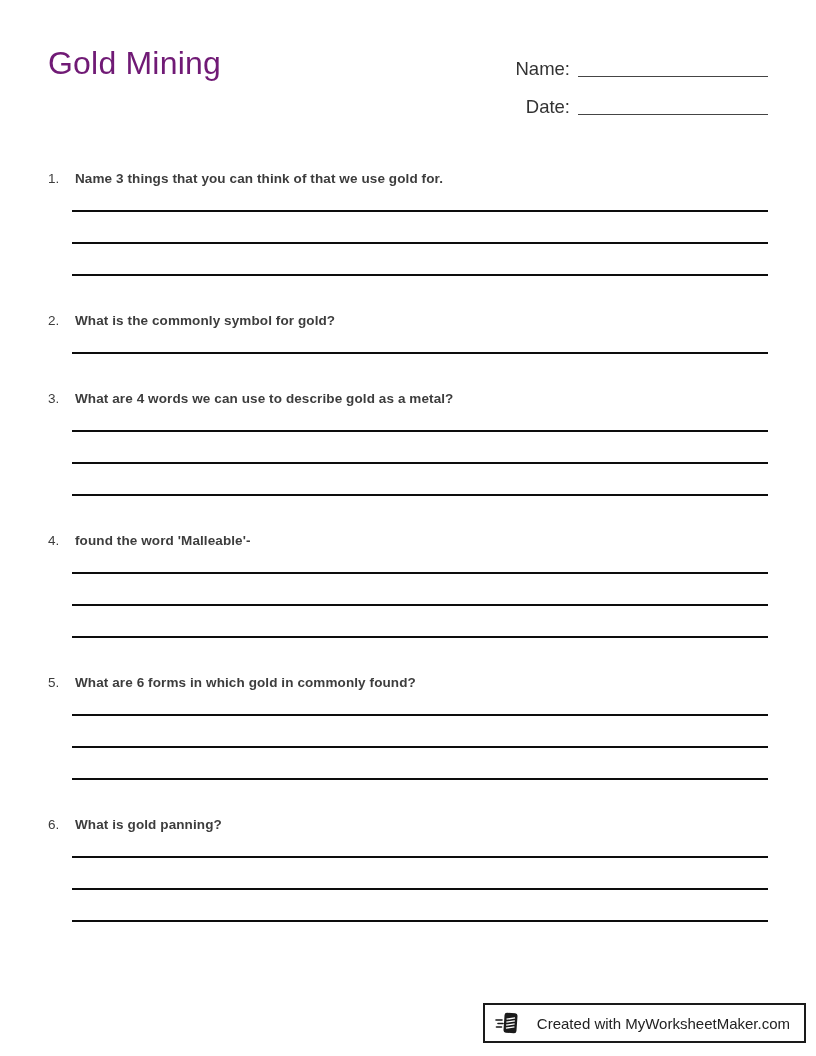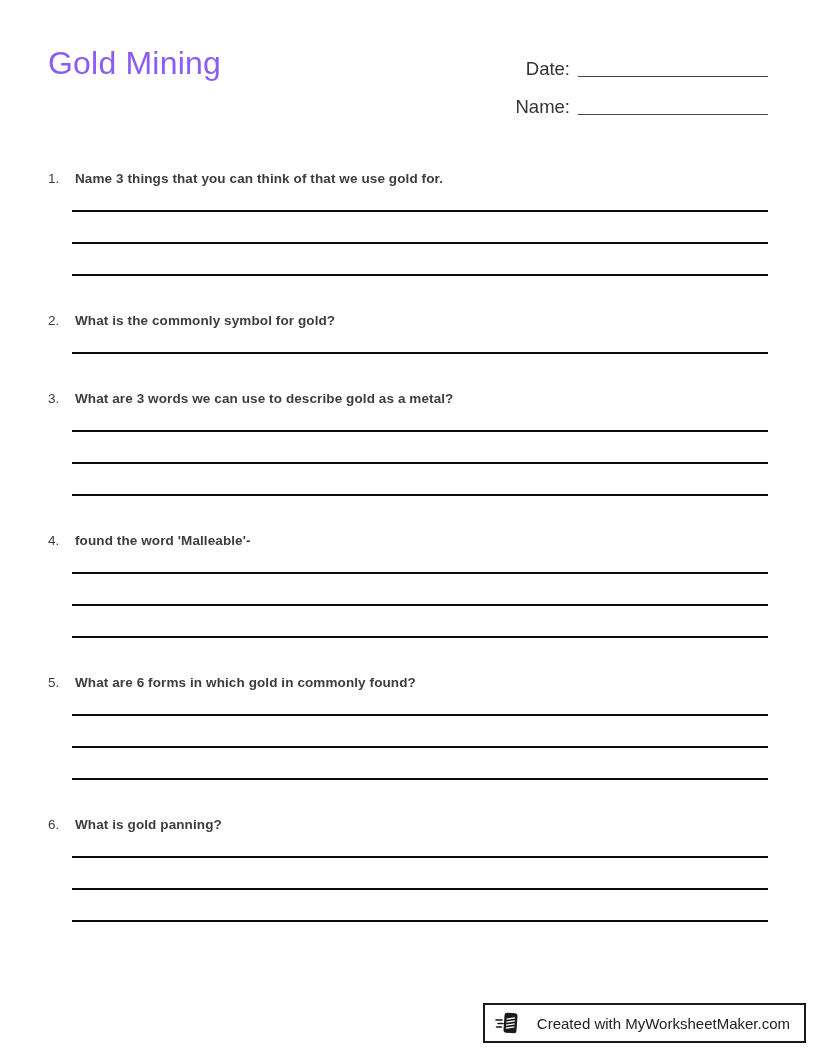"Gold Mining" .title { color: #8b5cf6 -> #701a75 }
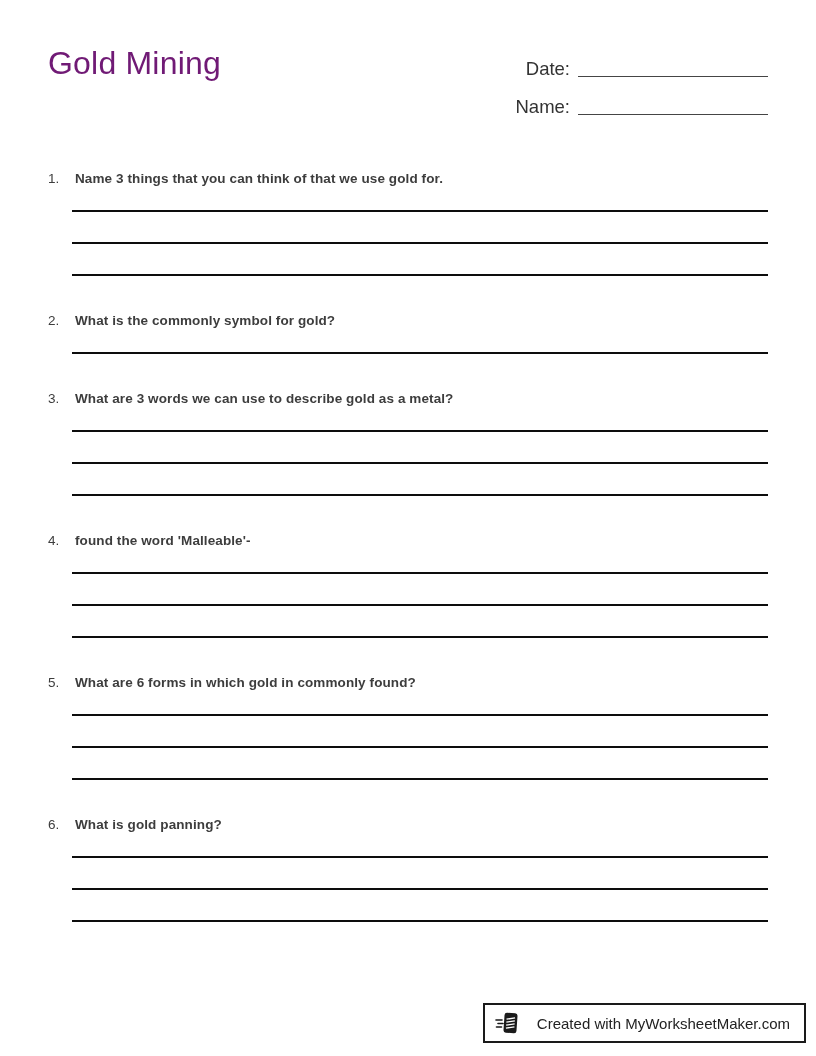"Date:" div.field-row { order: before "Name:" -> after "Name:" }
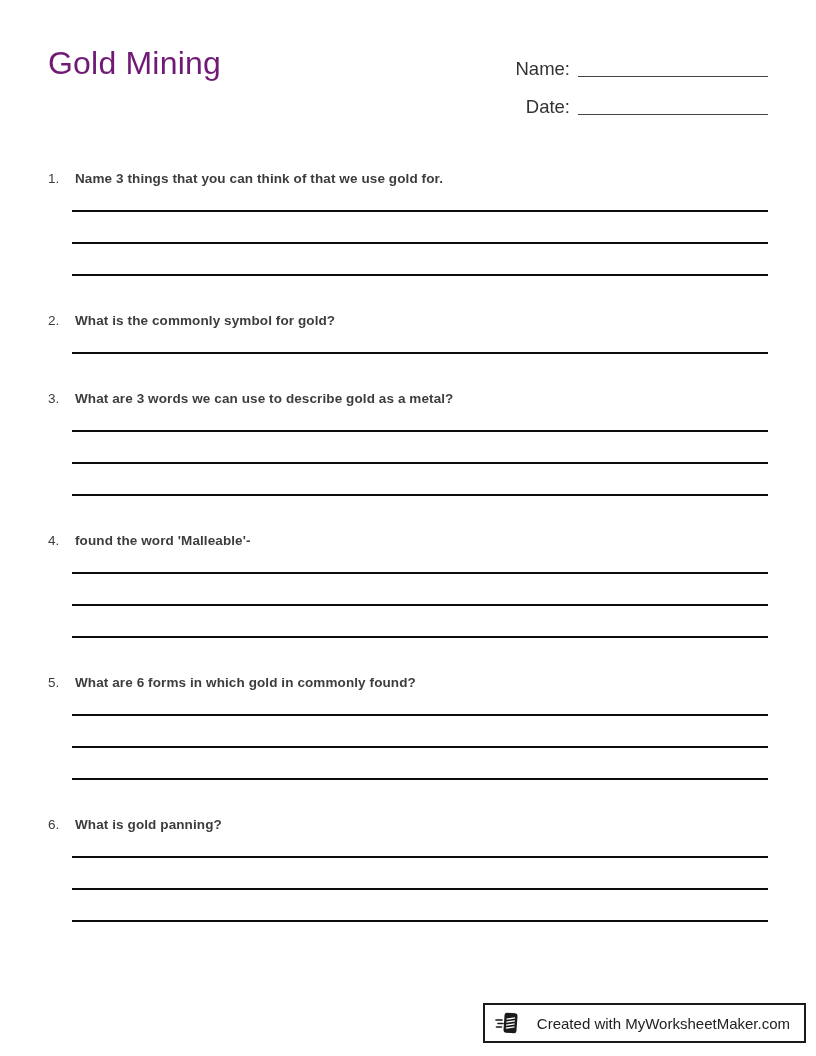"What are 3 words we" span.q-text { text: 3 -> 4 }
